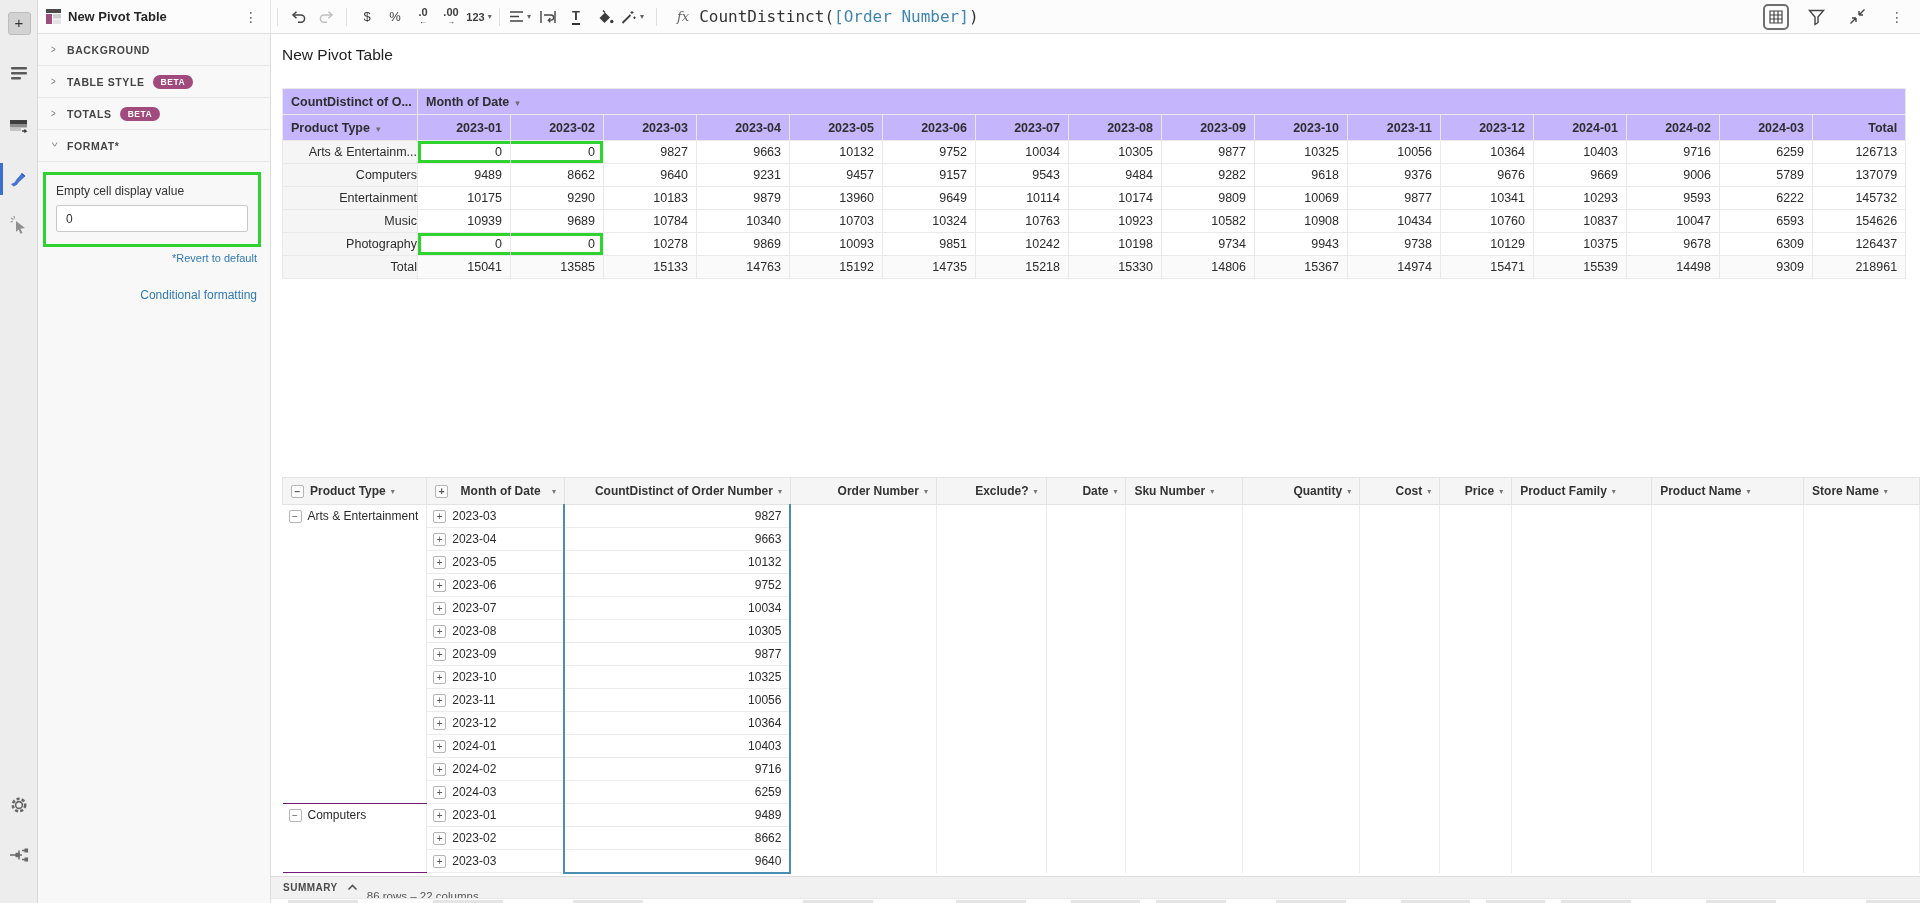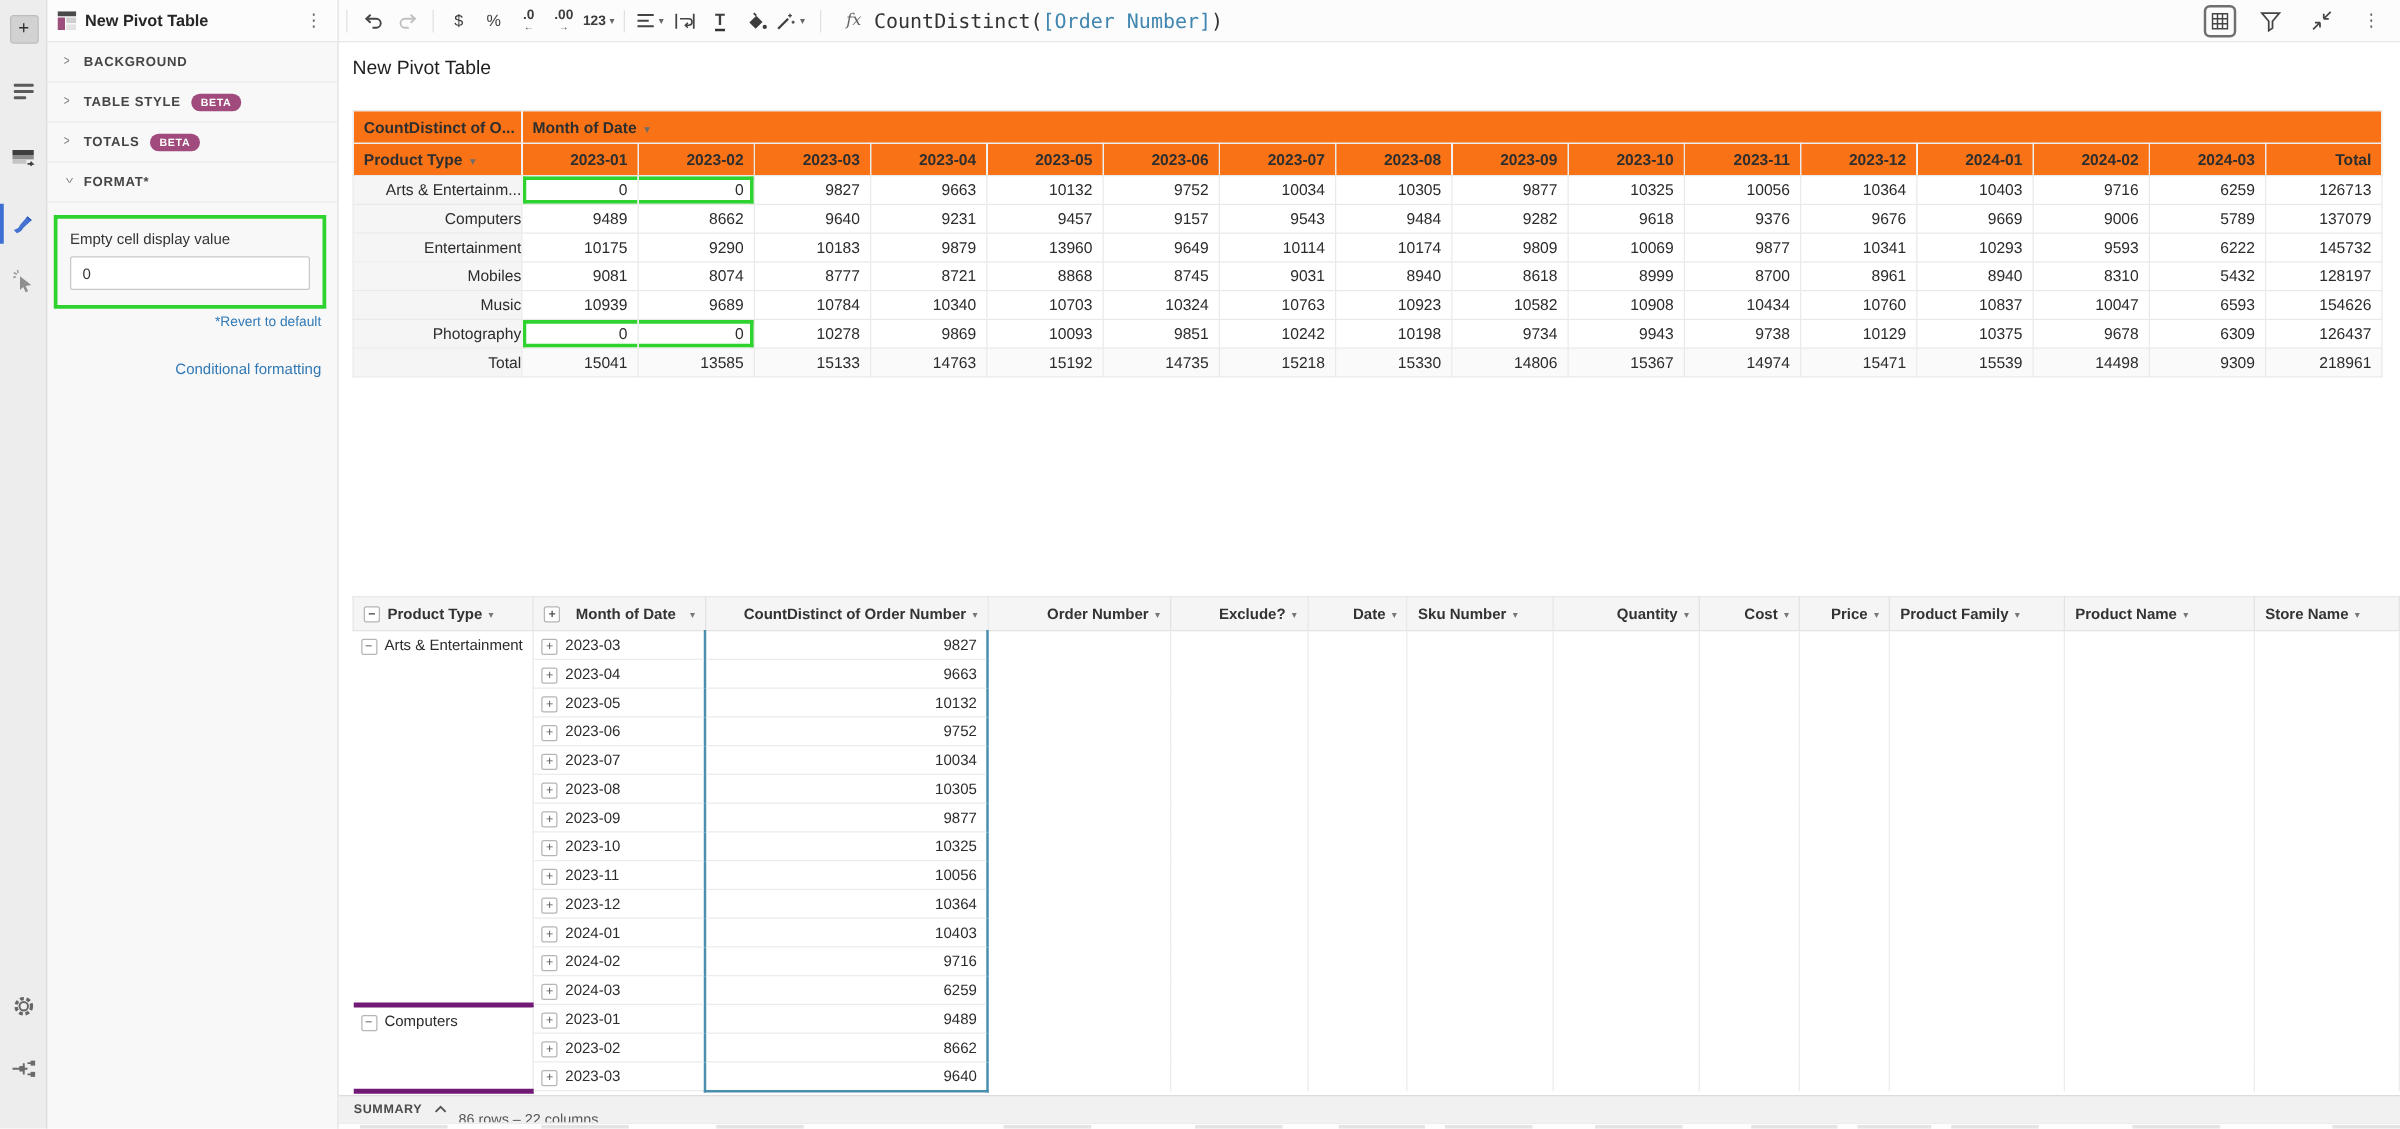"CountDistinct of O..." #pivot thead th { background: #f97316 -> #c4b5fd }
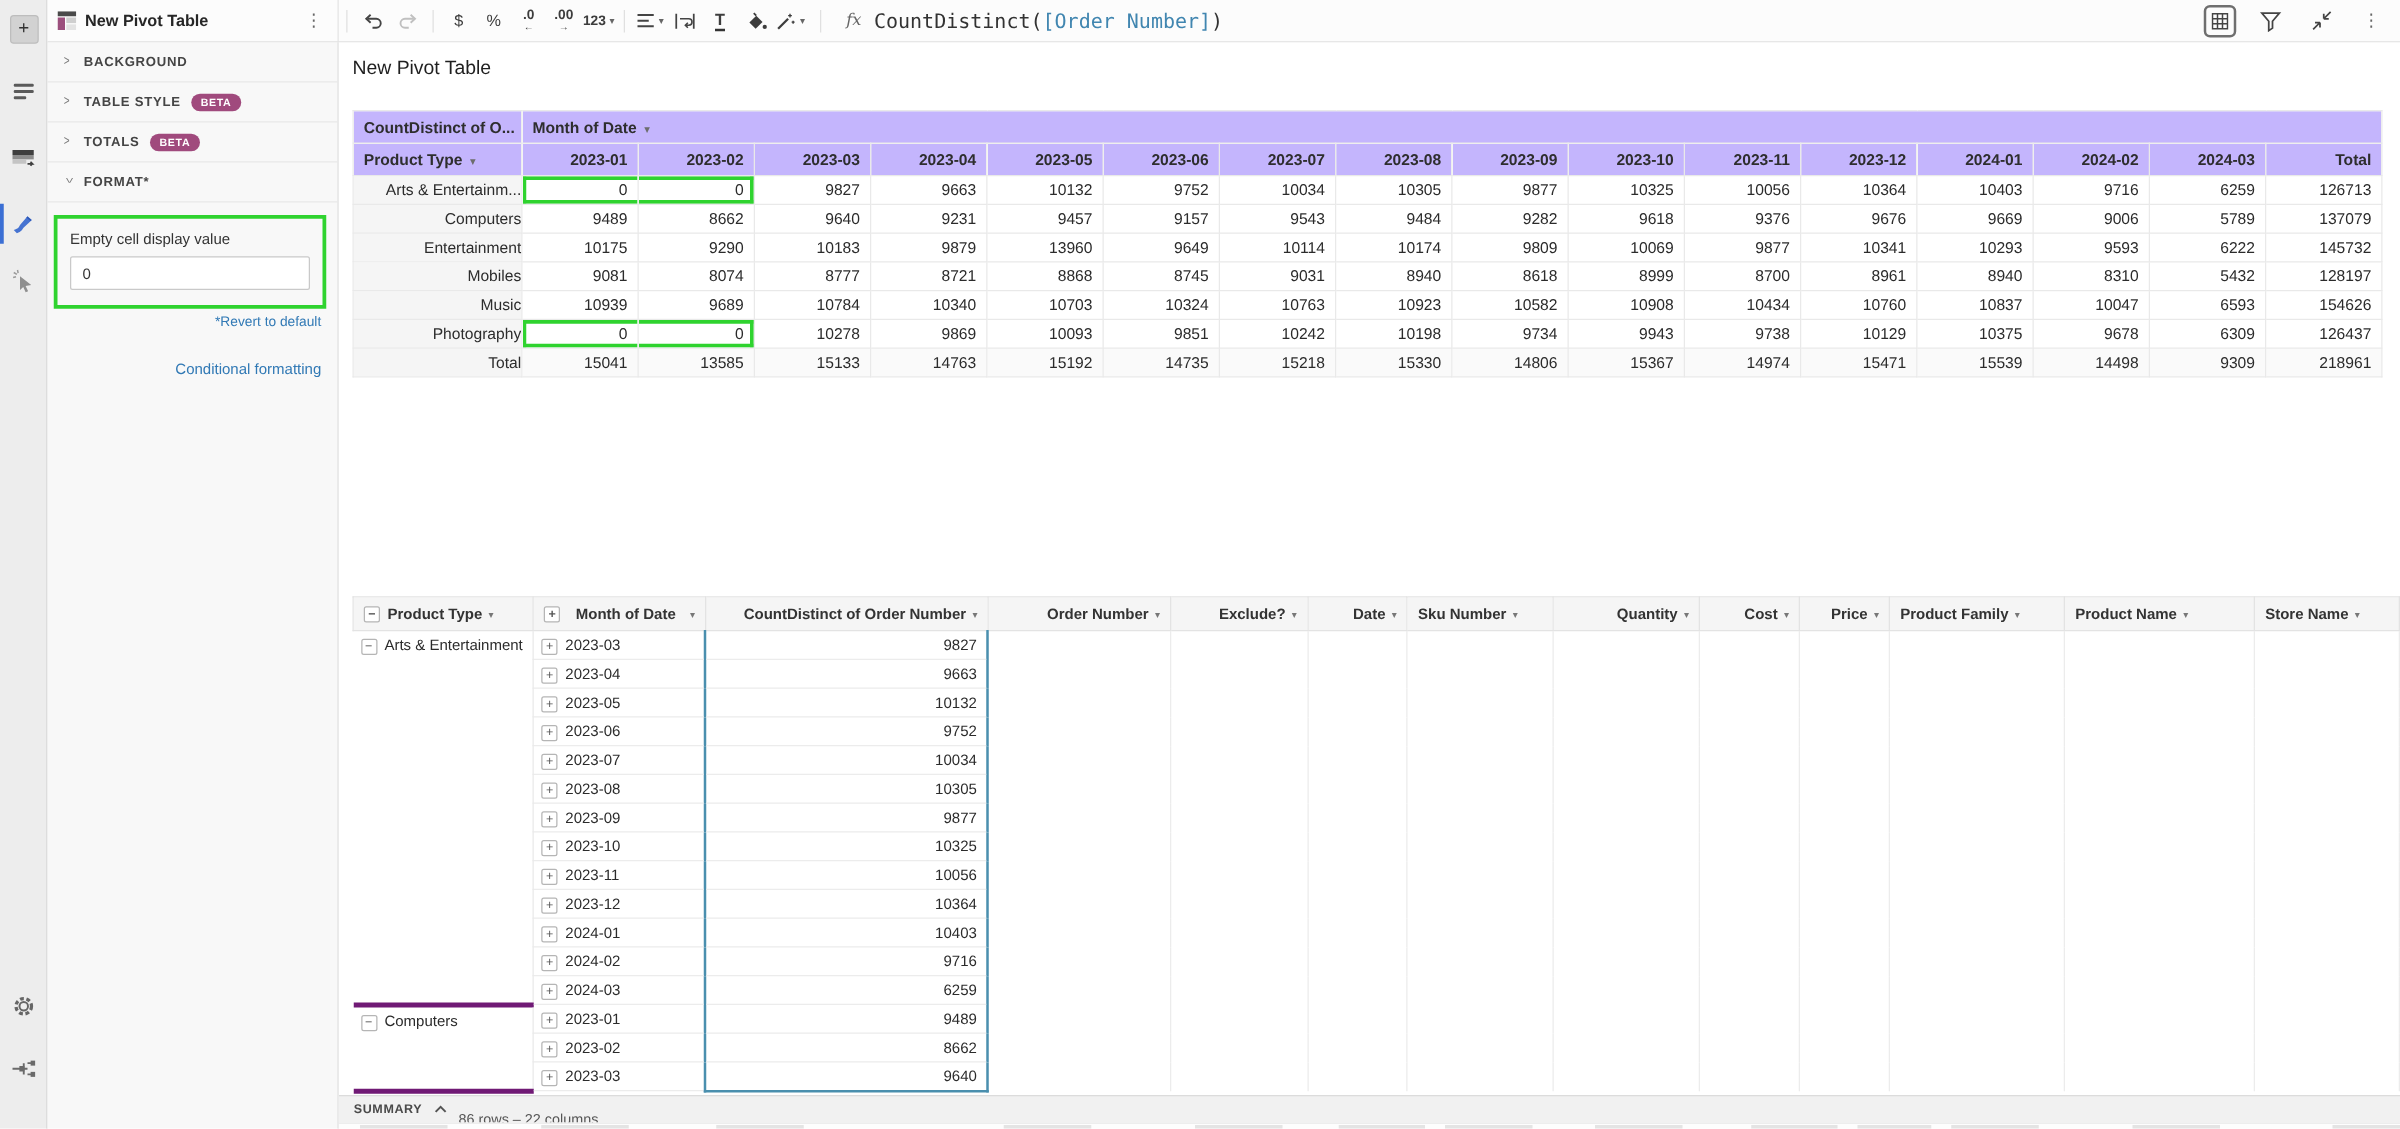"Mobiles" tr { html: <tr> <td>Mobiles</td> <td>9081</td> <td>8074</td> <td>8777</td> <td>8721</td> <td>8868</td> <td>8745</td> <td>9031</td> <td>8940</td> <td>8618</td> <td>8999</td> <td>8700</td> <td>8961</td> <td>8940</td> <td>8310</td> <td>5432</td> <td>128197</td> </tr> -> none }
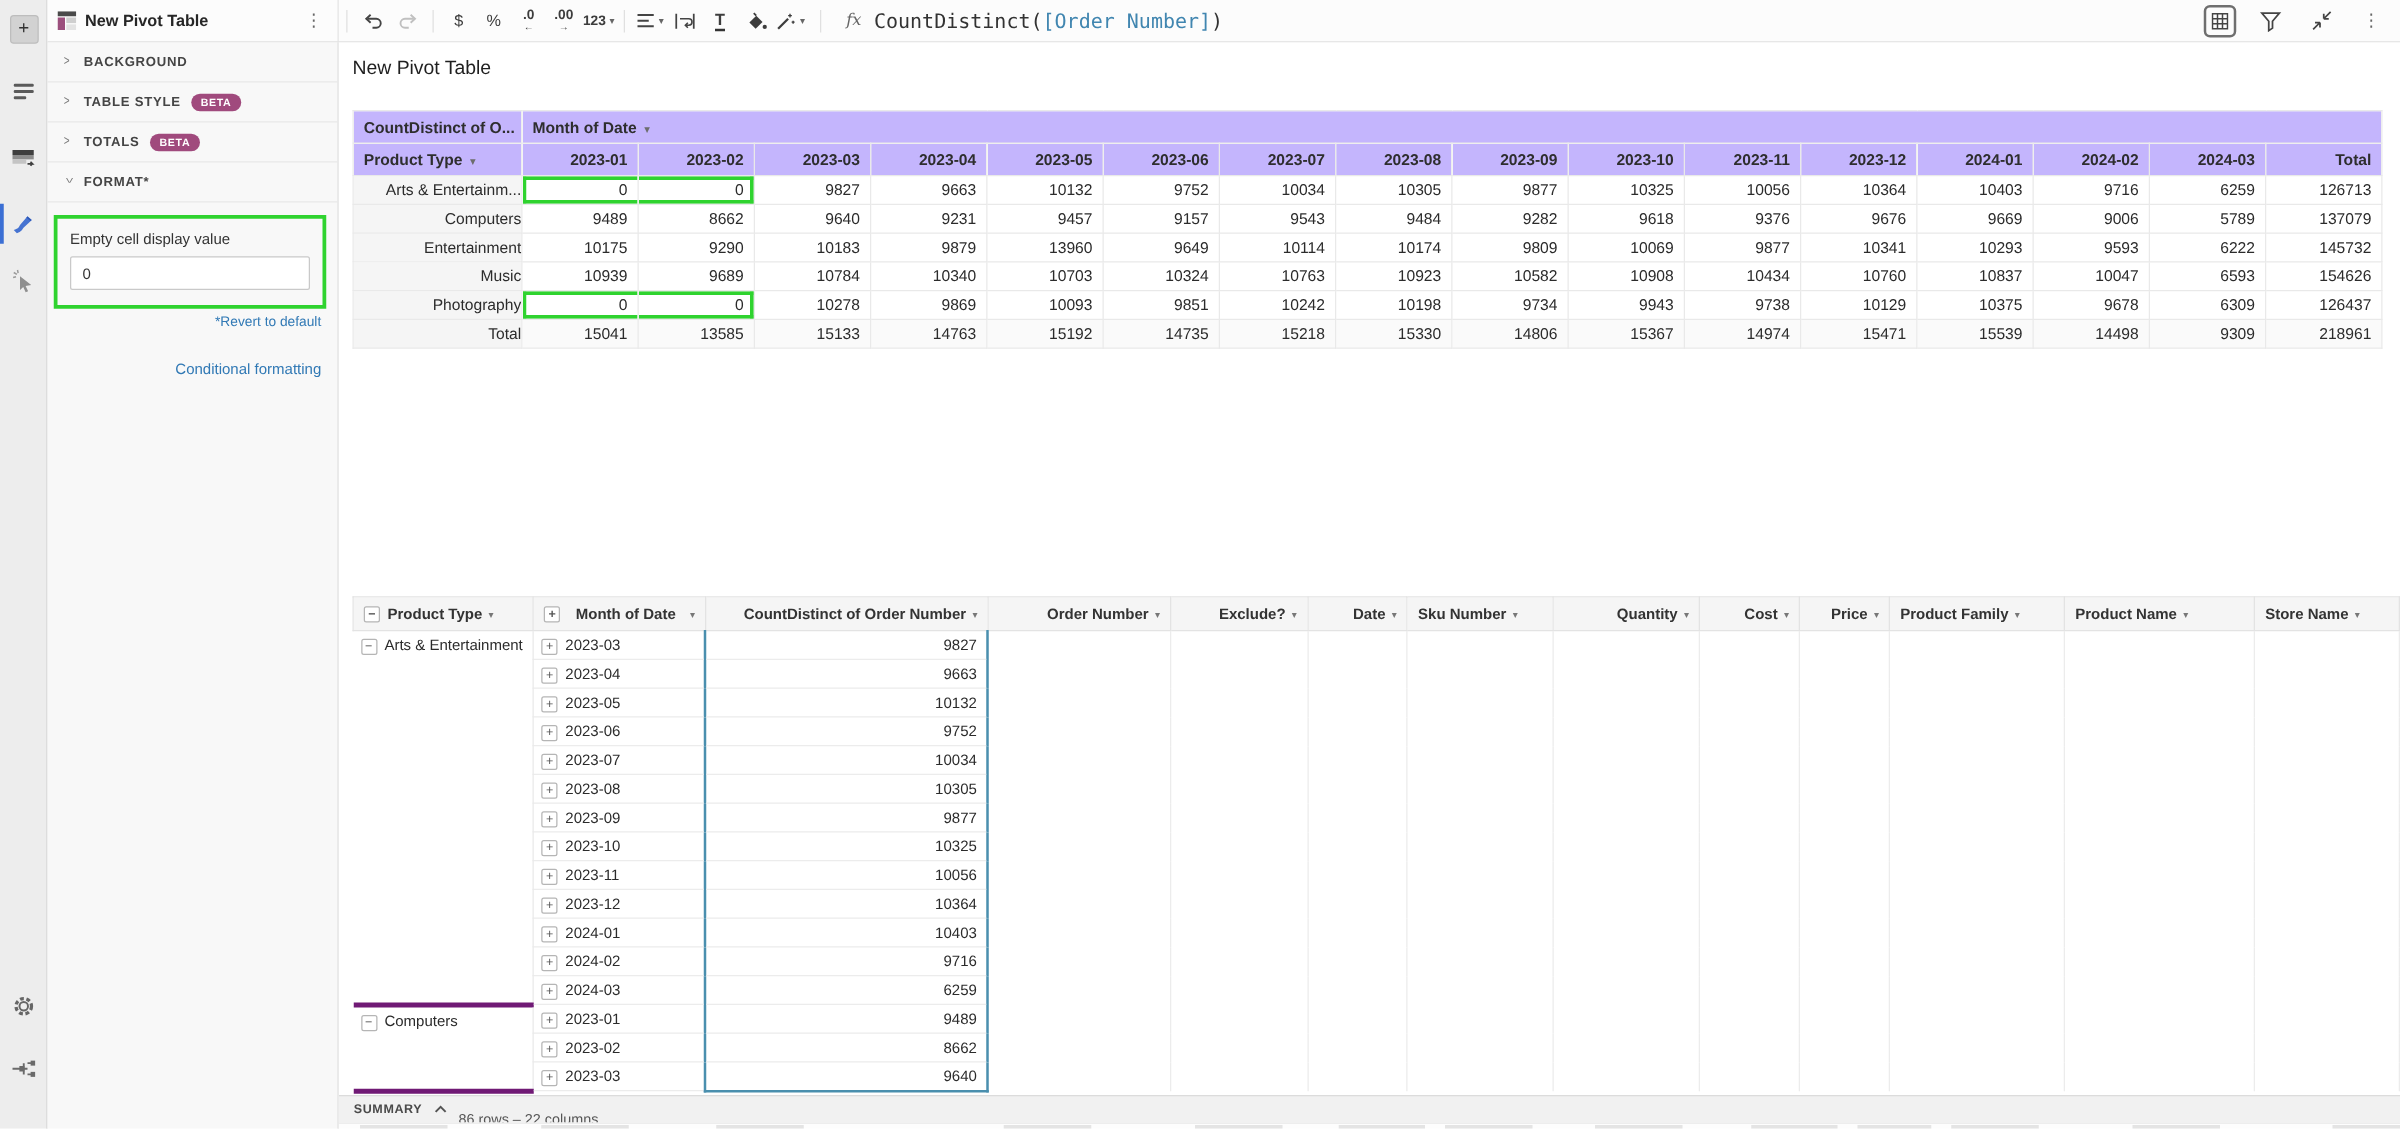"− Arts & Entertainment" td.group-cell { border-bottom: 4px solid #701a75 -> 1px solid #701a75 }
